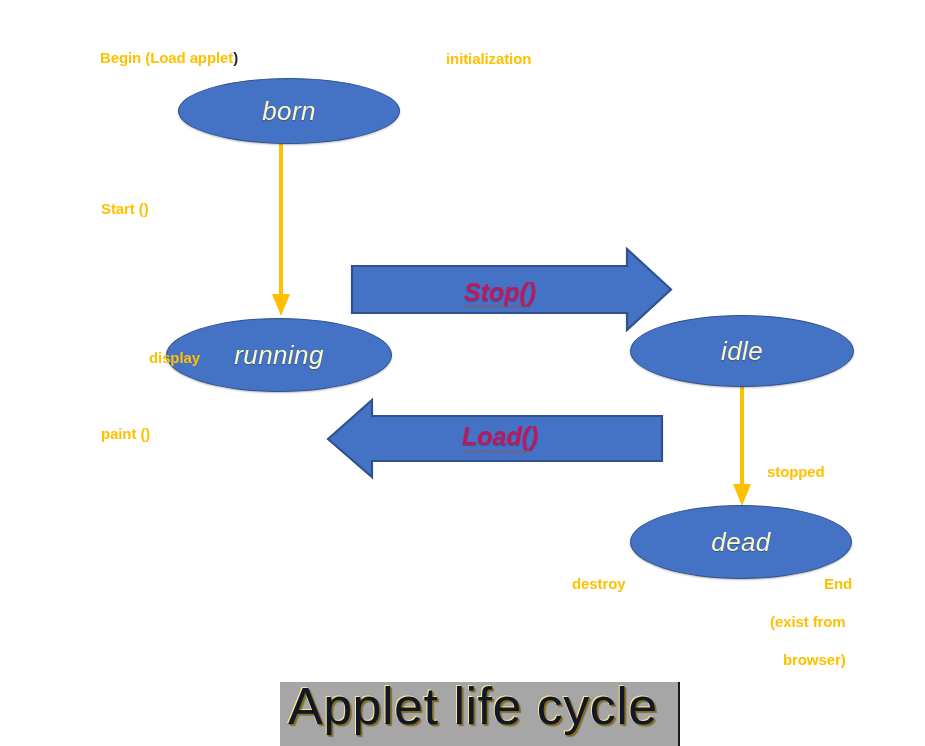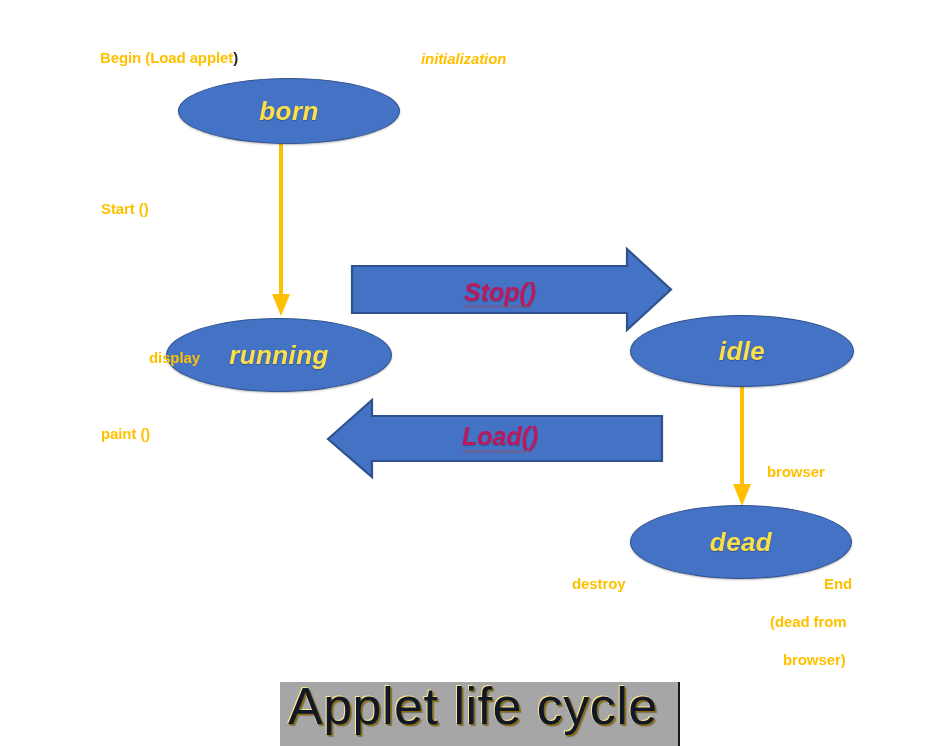"initialization" div.label { font-style: italic -> none; left: 421px -> 446px }
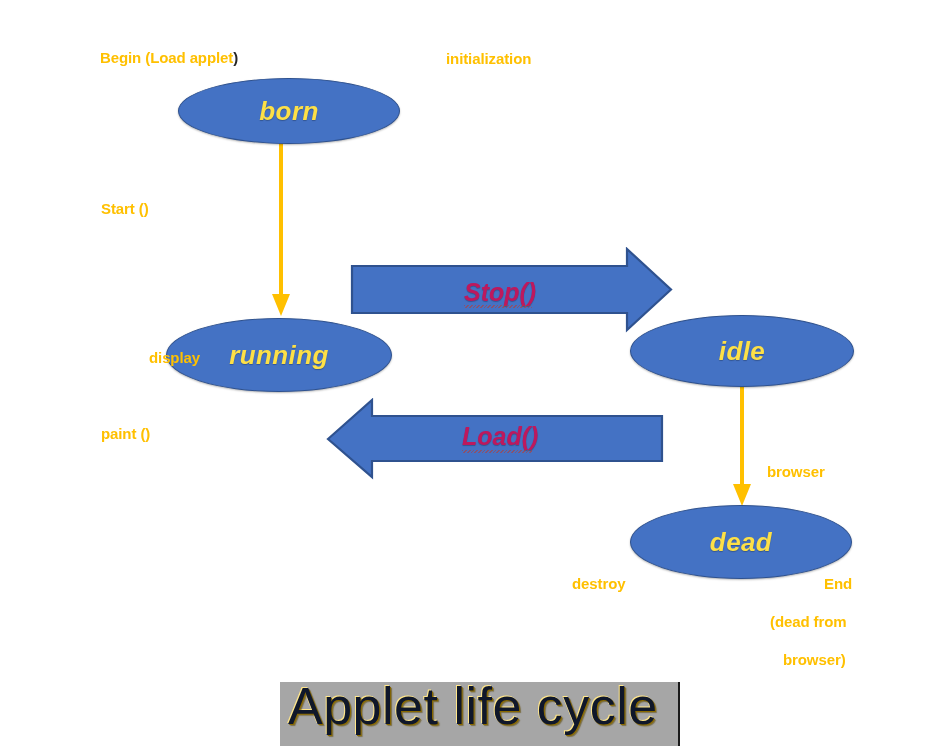"born" .state span { color: #fde047 -> #fef9c3; font-weight: bold -> normal }
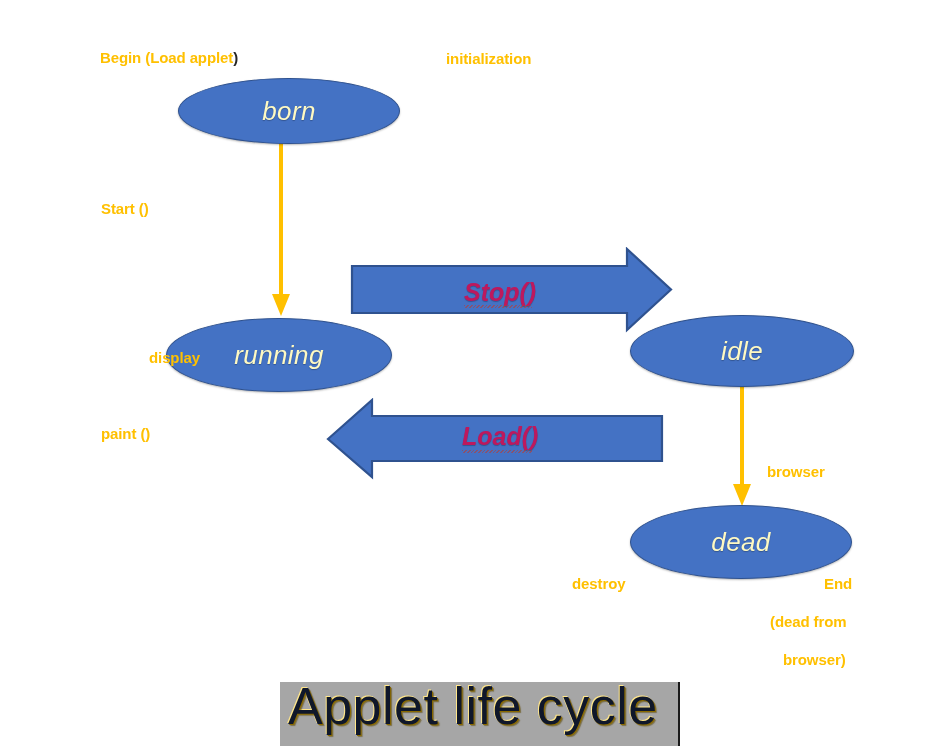"browser" div.label { text: browser -> stopped }
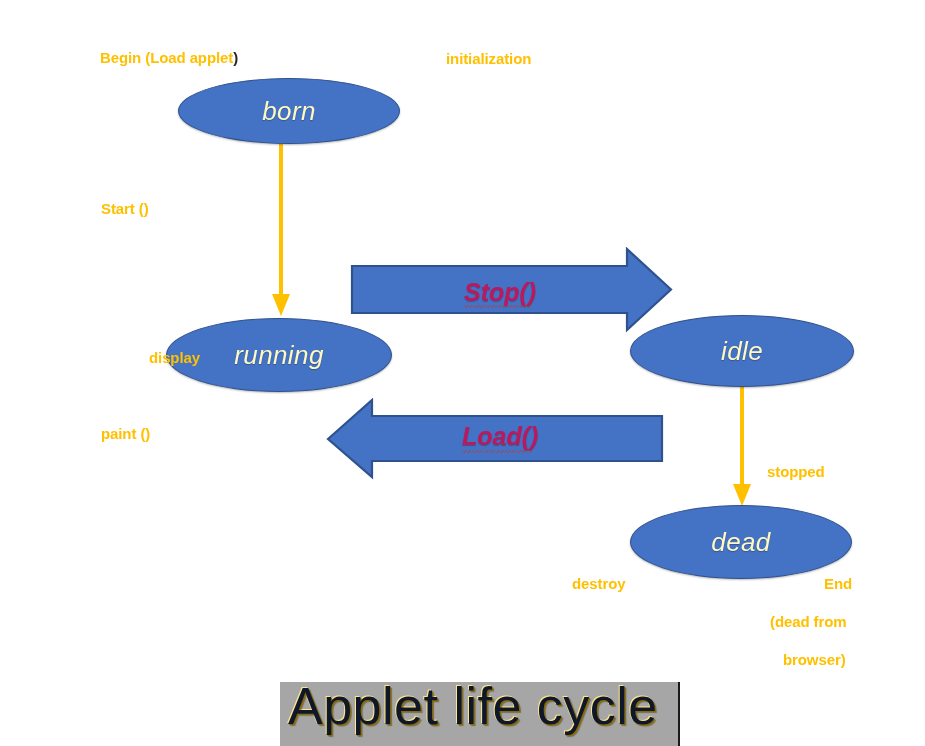"(dead from" div.label { text: dead -> exist }
